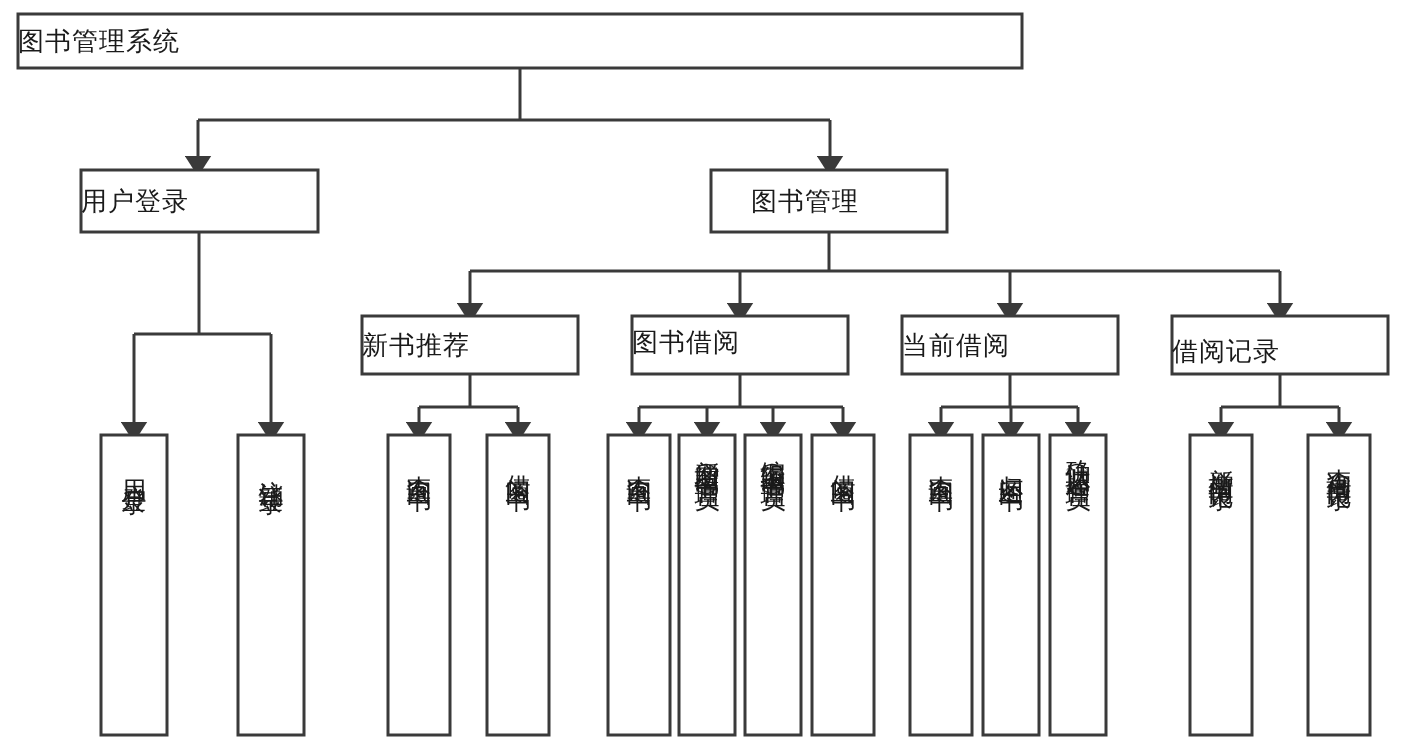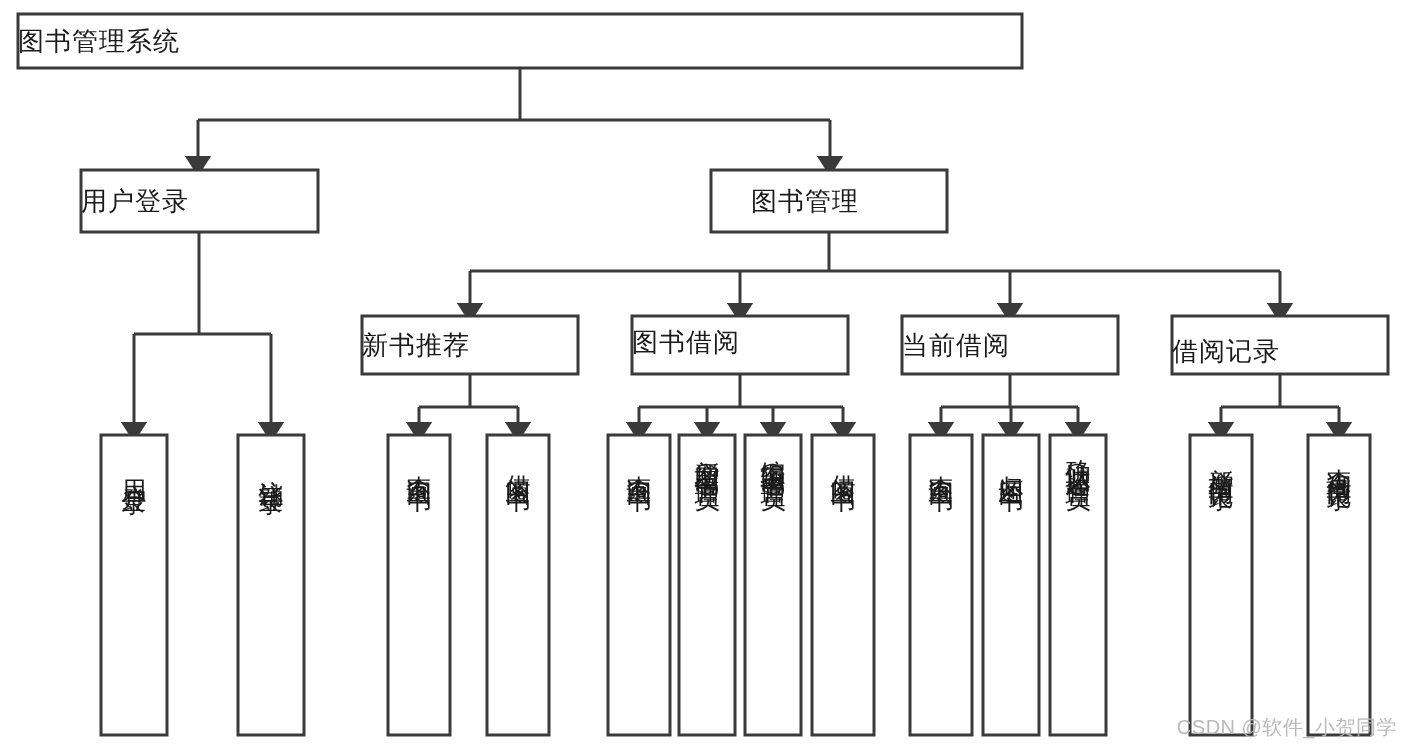"CSDN @软件_小贺同学" div { html: <div>CSDN @软件_小贺同学</div> -> none }
